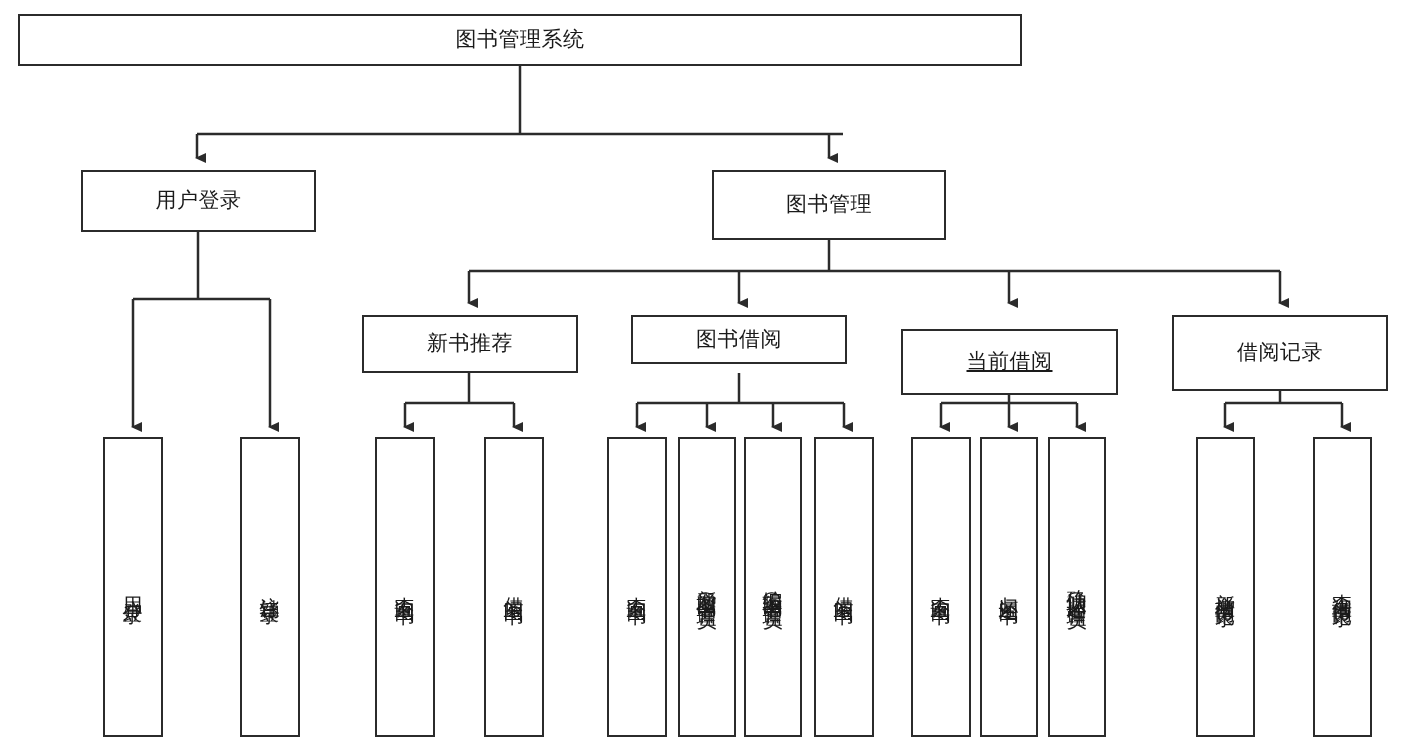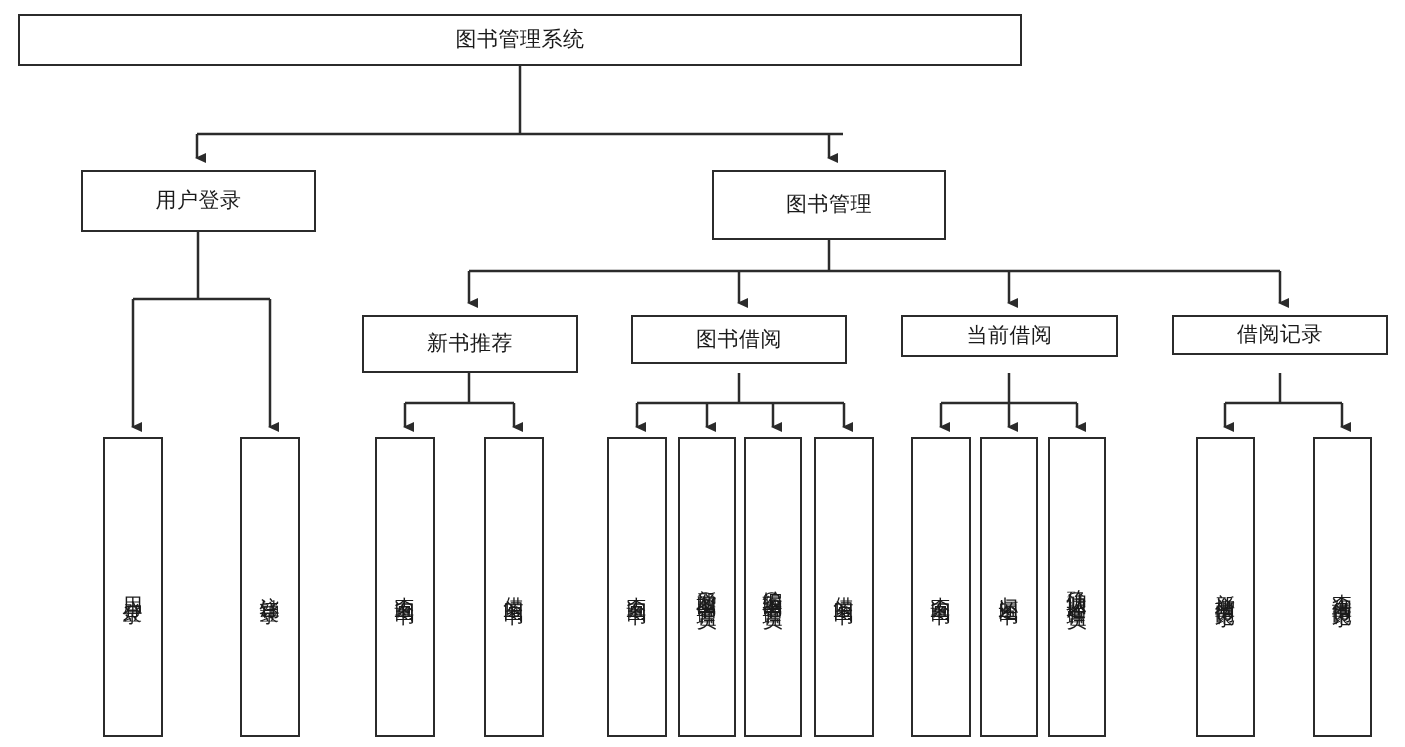"当前借阅" div.node { height: 42px -> 66px; text-decoration: none -> underline; top: 315px -> 329px }
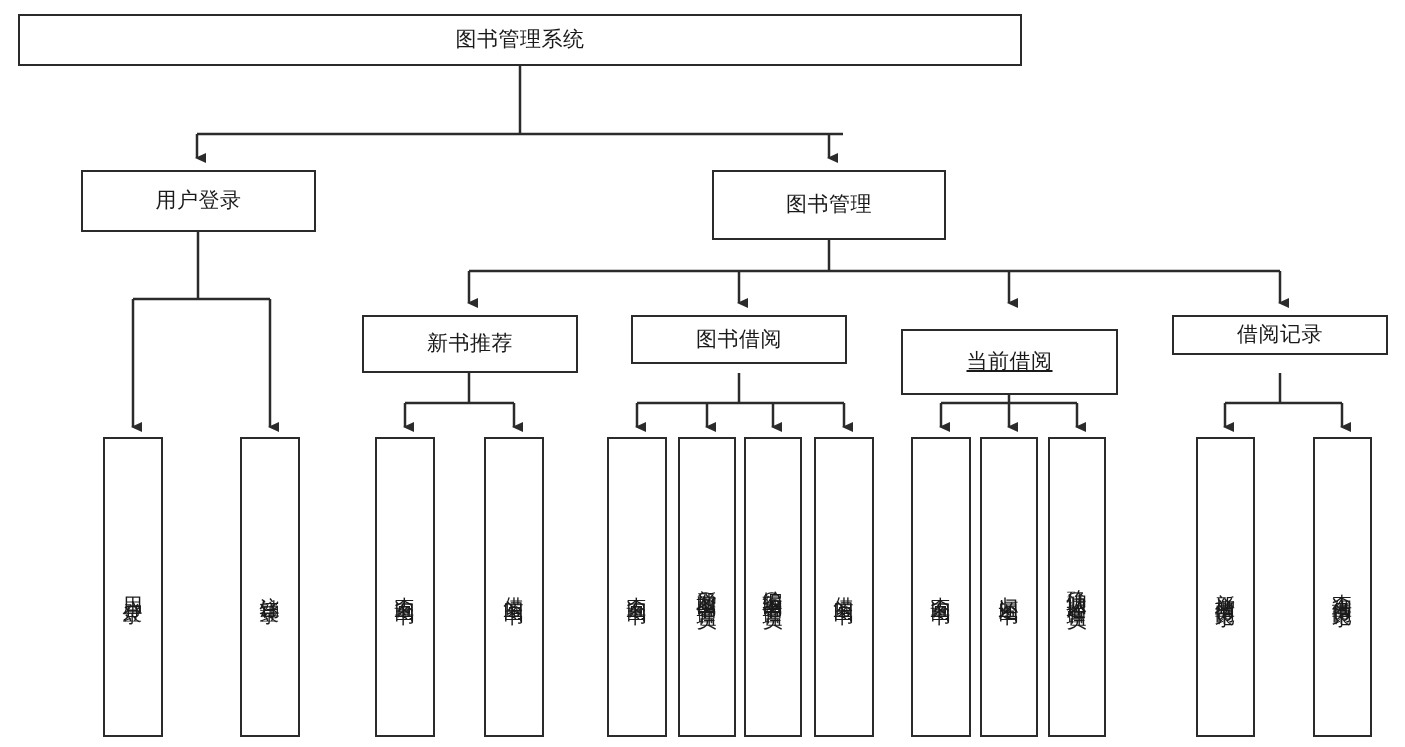"借阅记录" div.node { height: 40px -> 76px }
